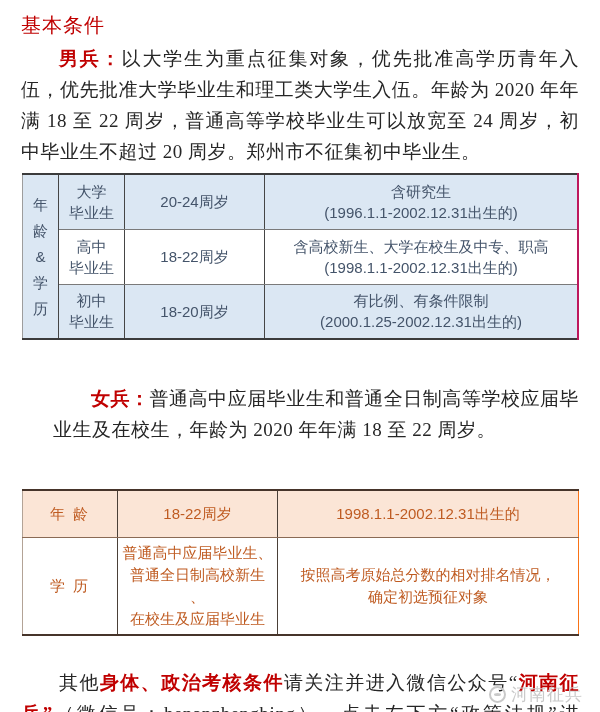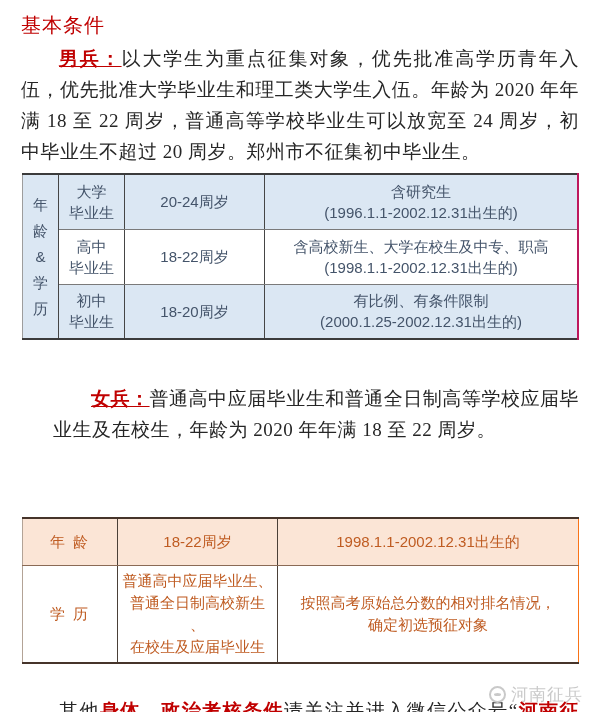"男兵：" .bold { text-decoration: underline -> none }
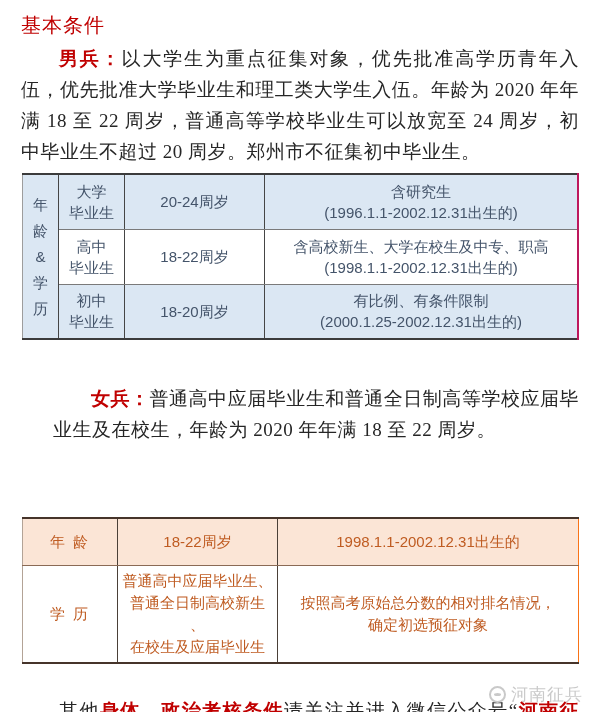"年 龄" table.orange { margin-top: 72px -> 44px }
